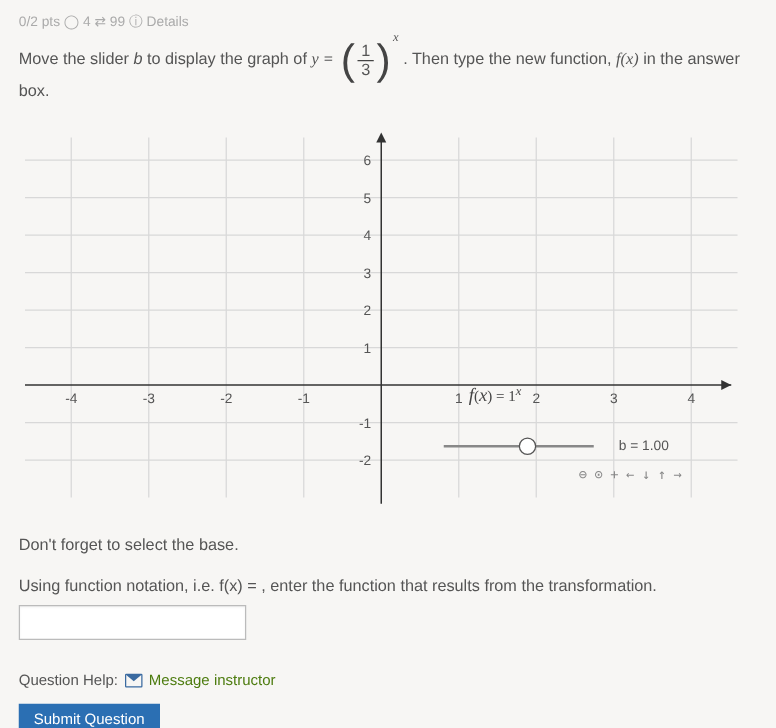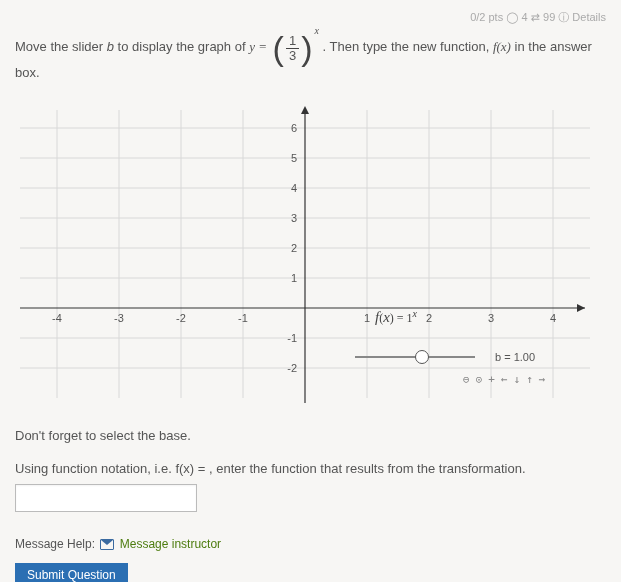"0/2 pts ◯ 4 ⇄" .top-right { text-align: right -> left }
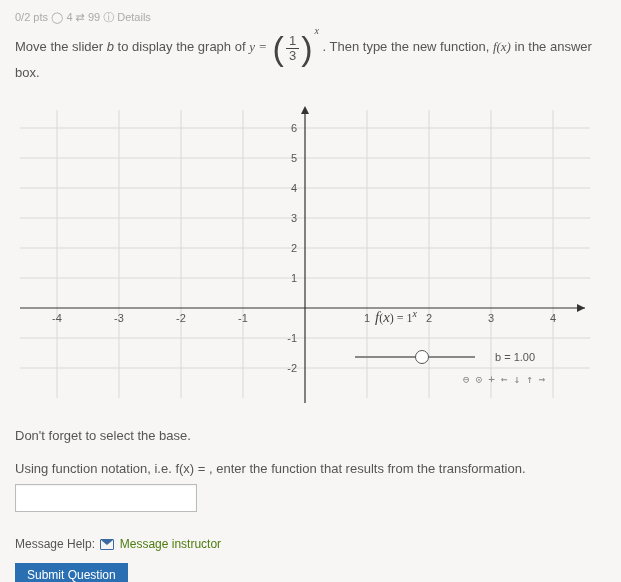"Message Help:" span { text: Message -> Question }
